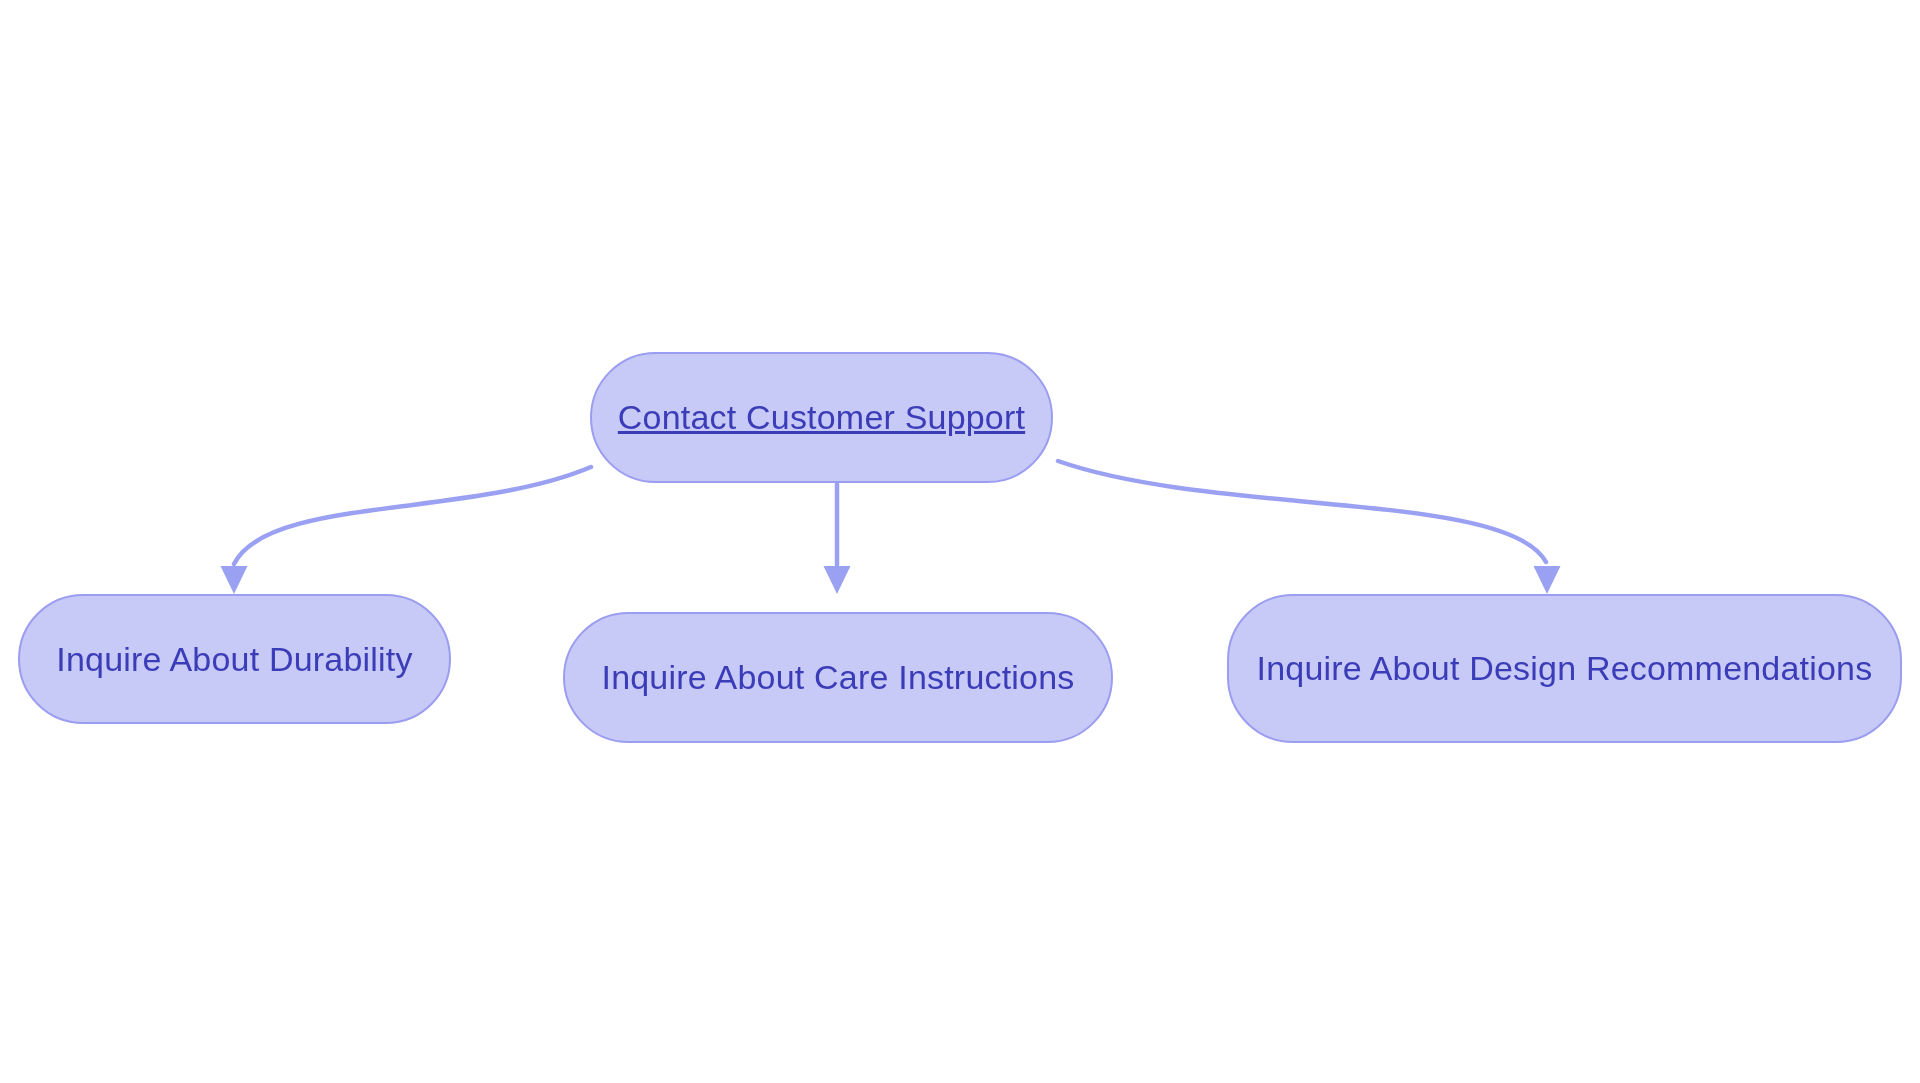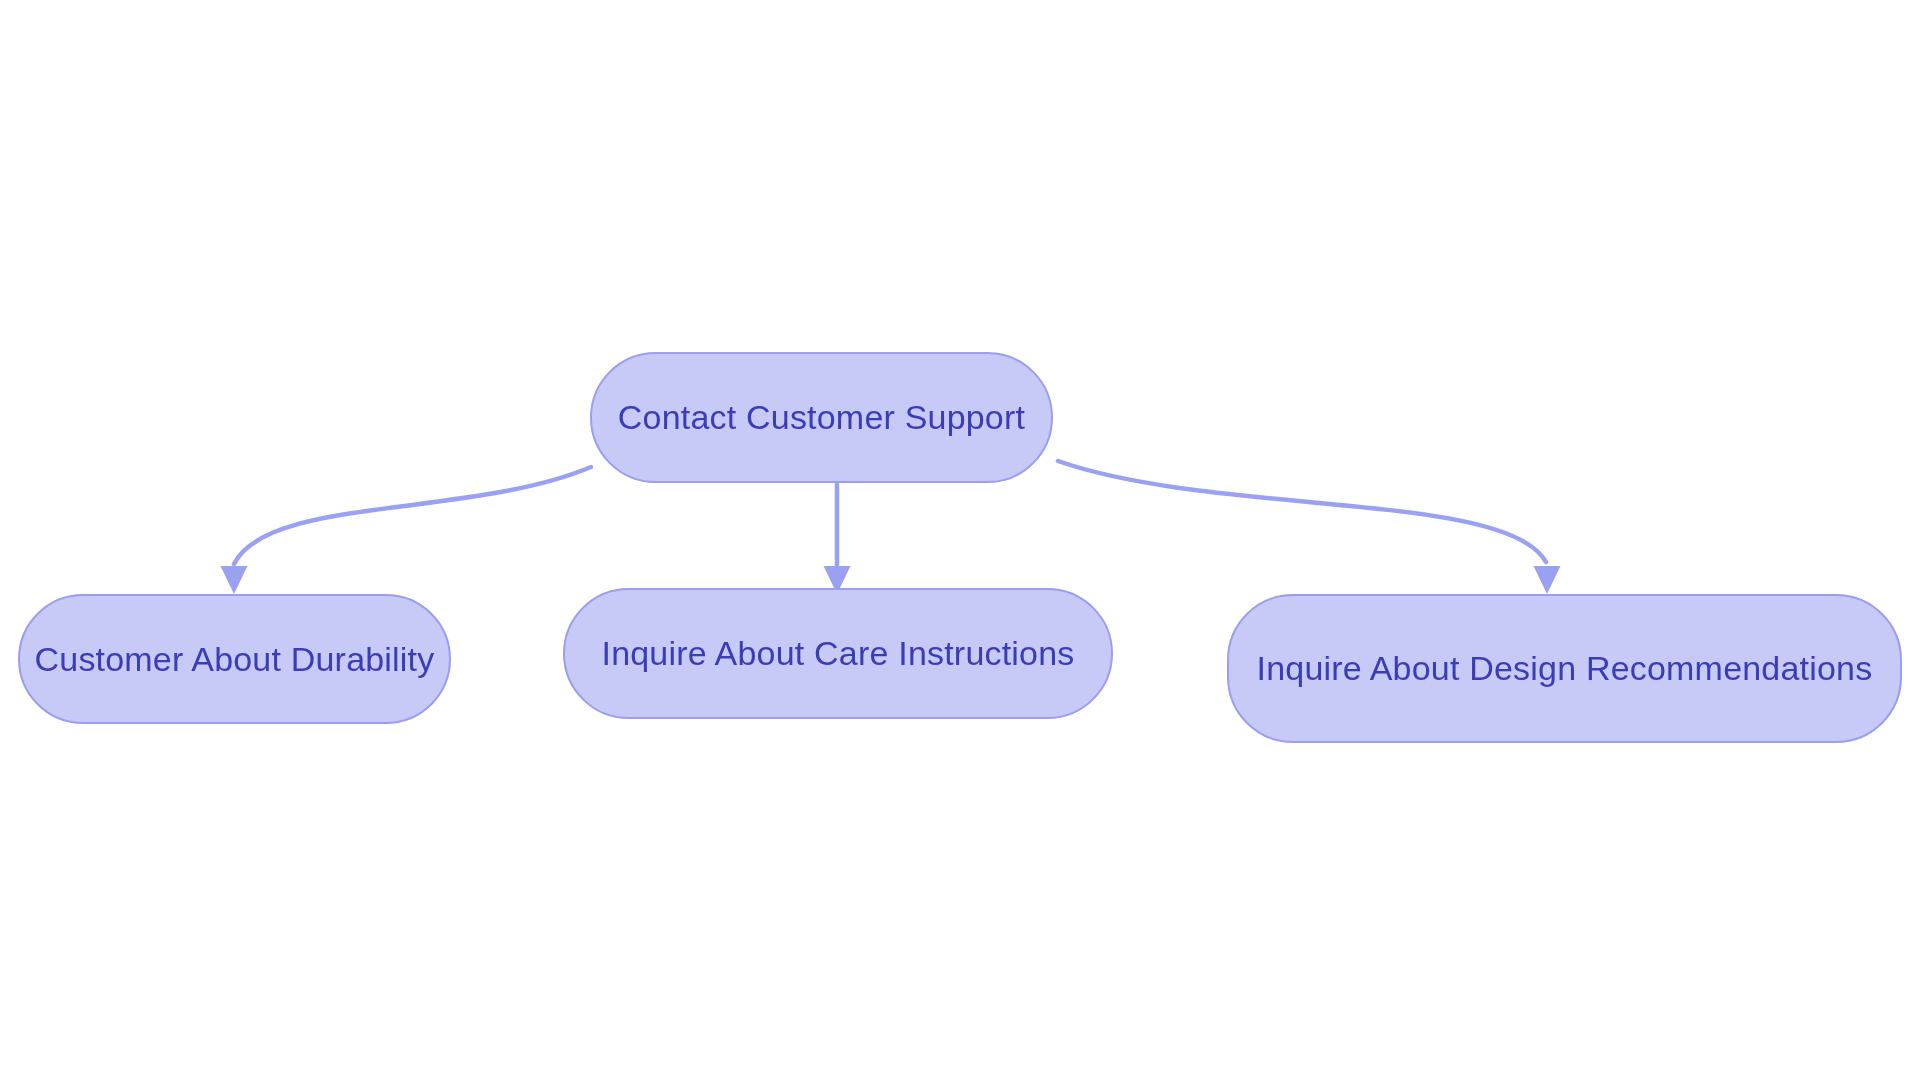"Contact Customer Support" .node-root { text-decoration: none -> underline }
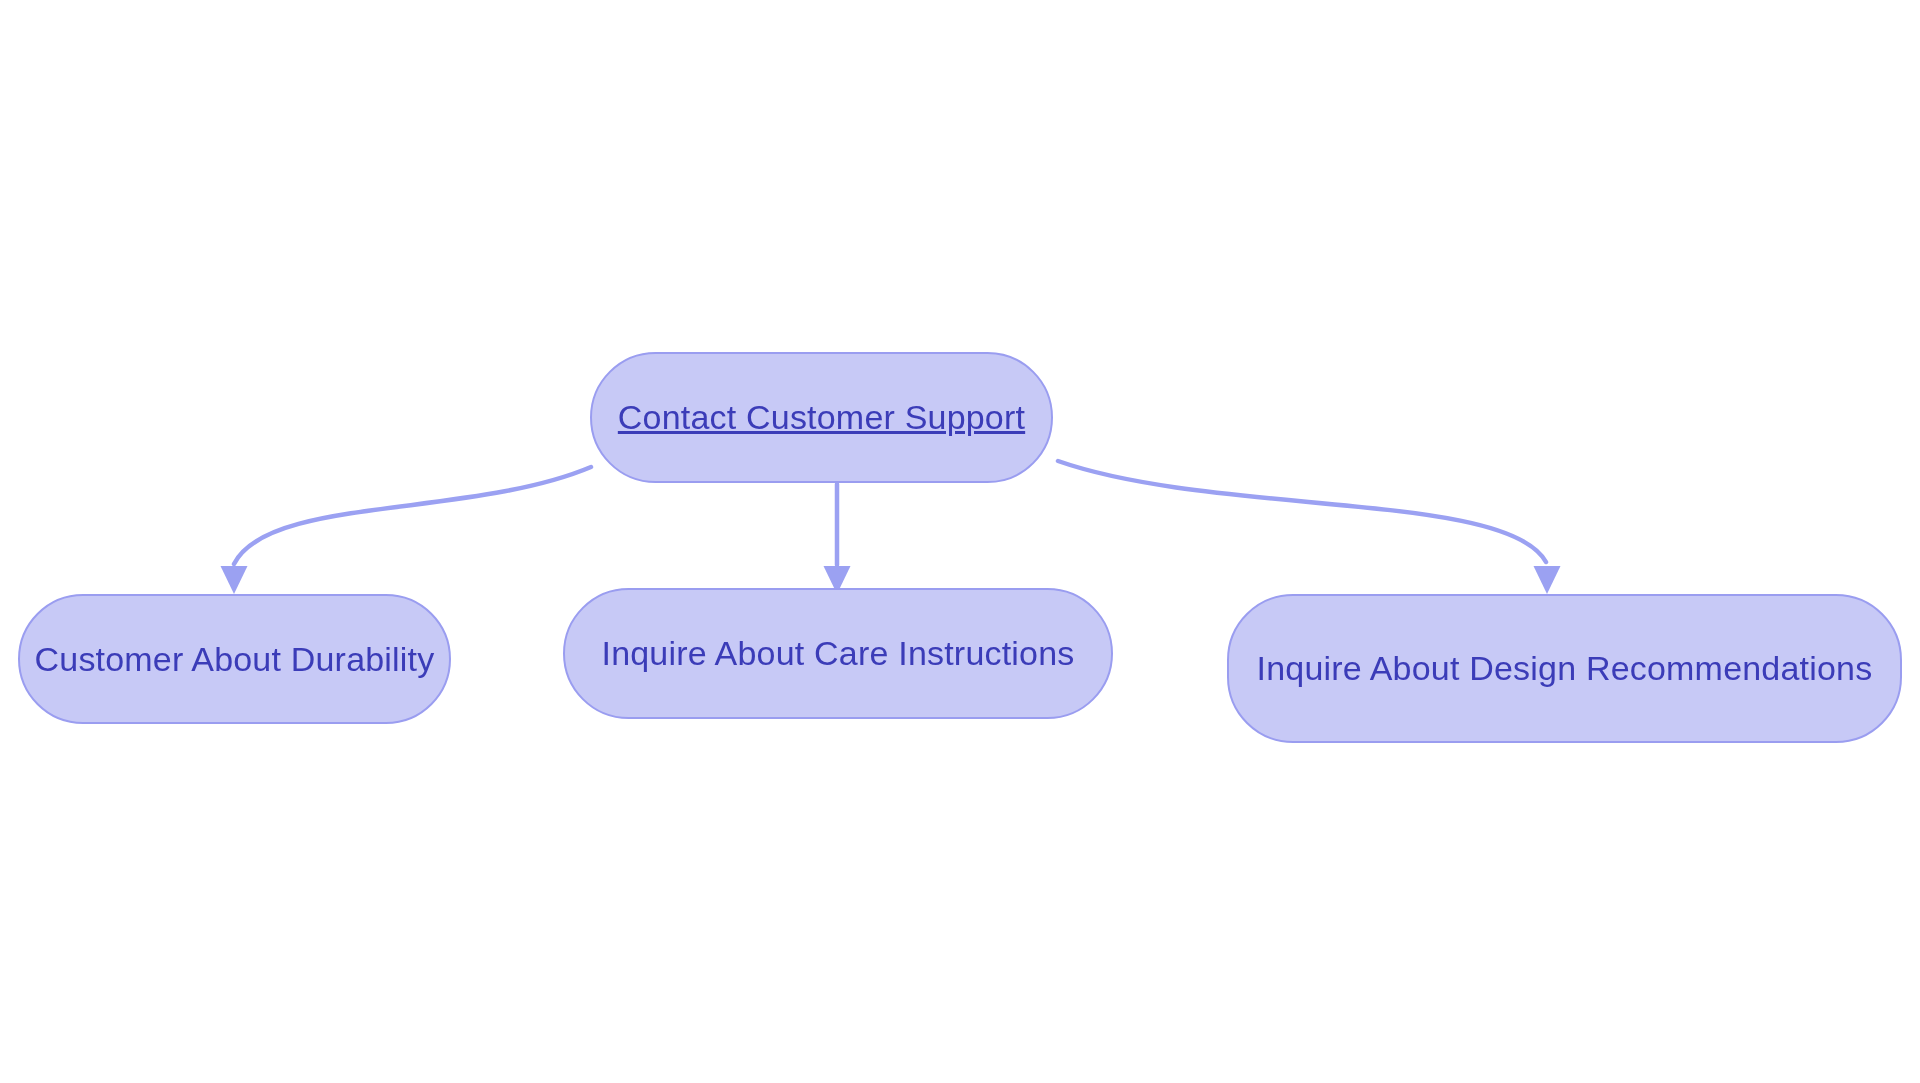"Customer About Durability" span { text: Customer -> Inquire }
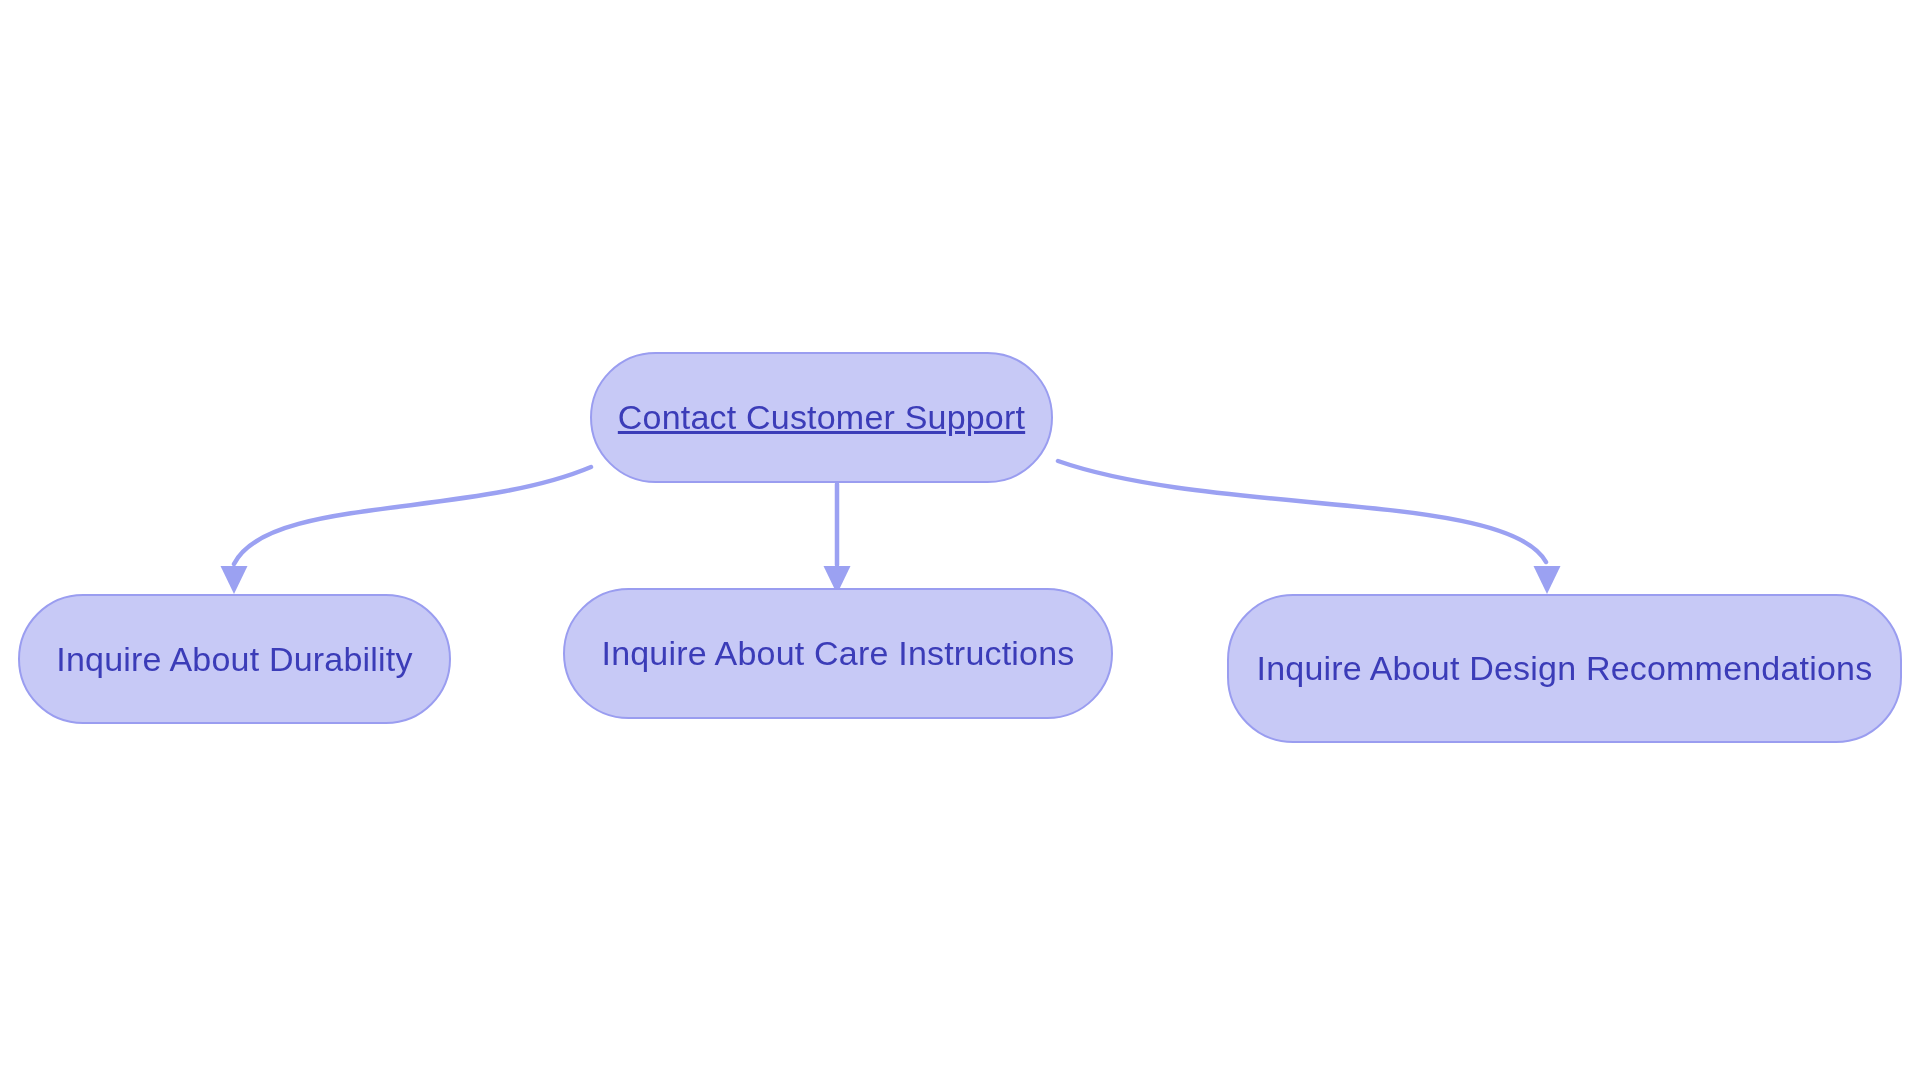"Inquire About Care Instructions" .node-c2 { top: 588px -> 612px }
